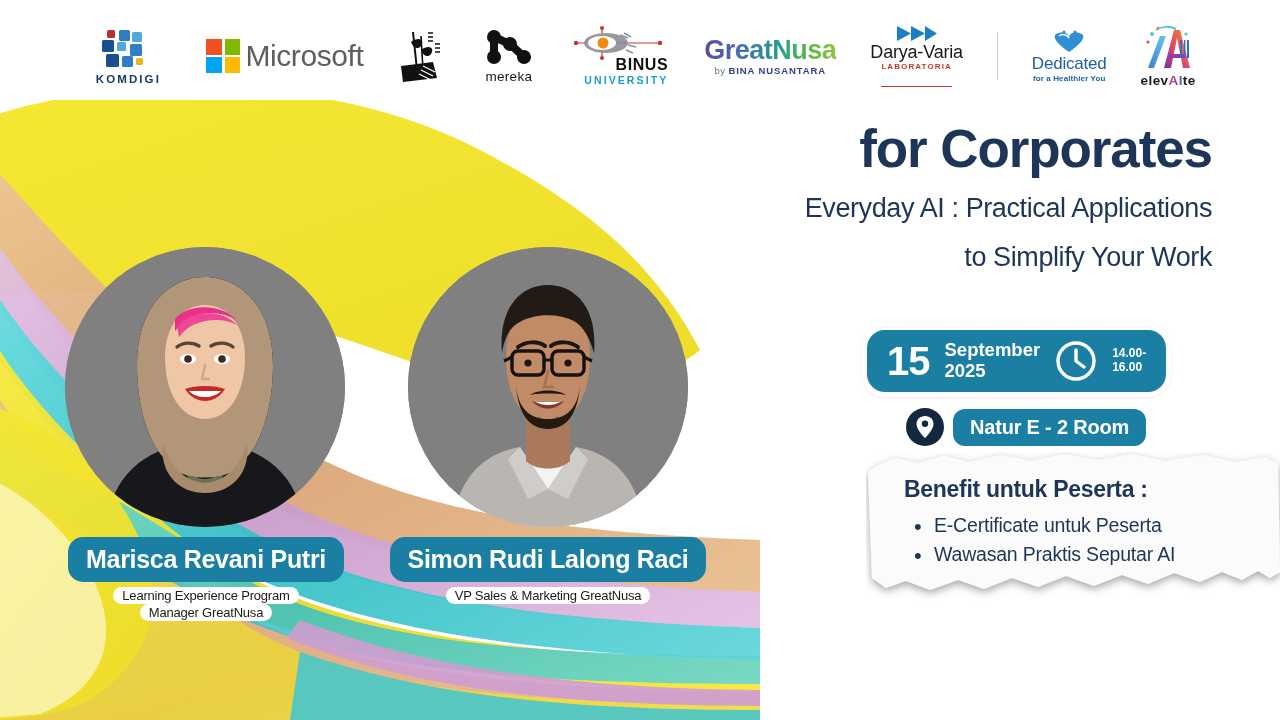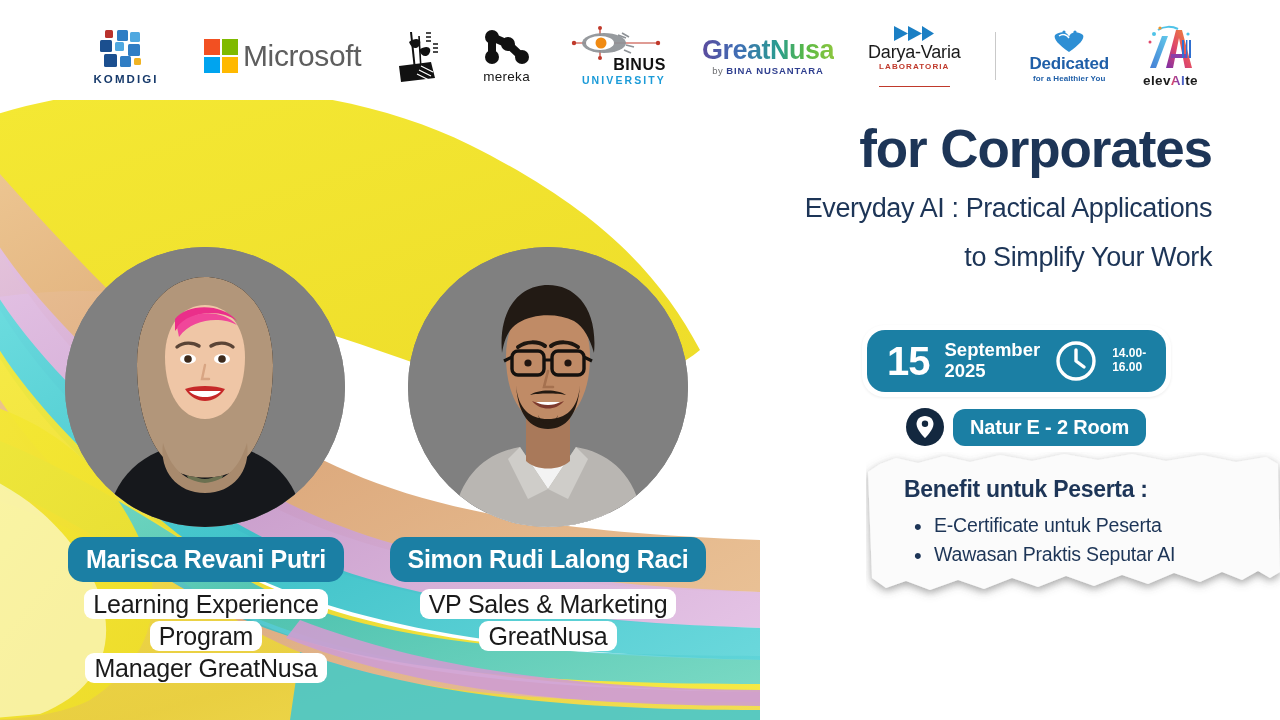"Dedicated" .ded .wd { font-weight: bold -> normal }
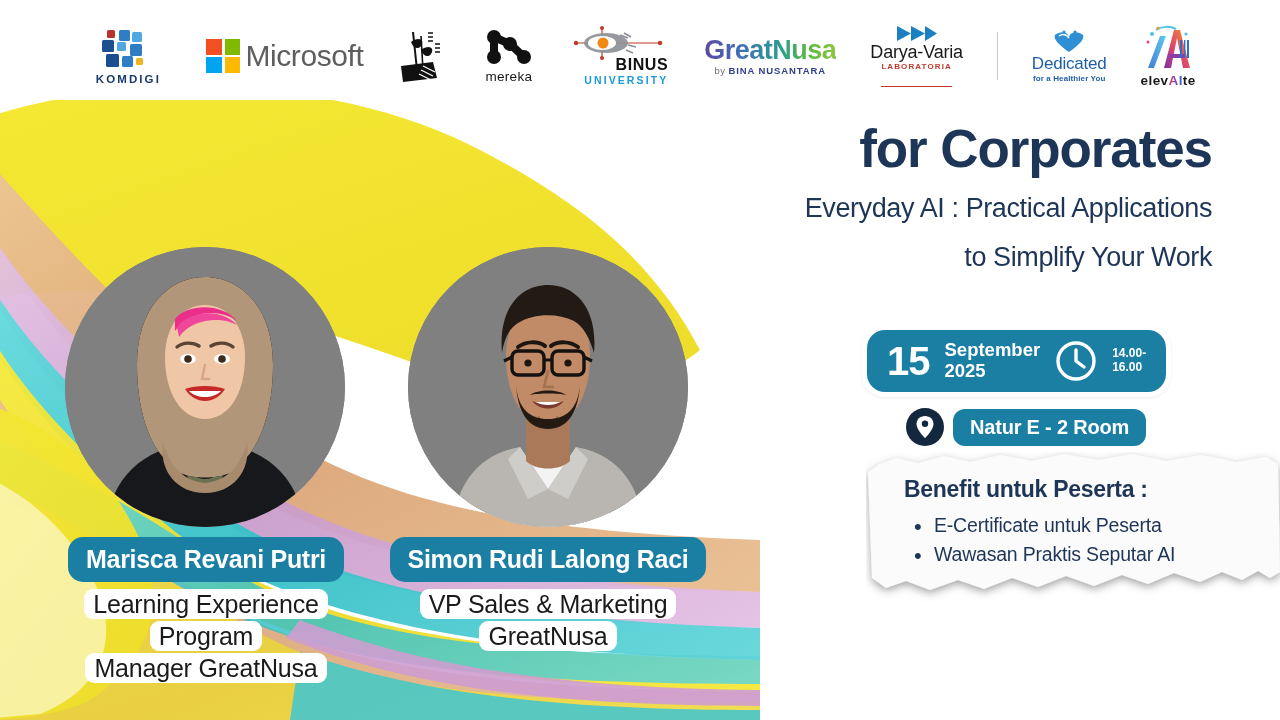"Learning Experience Program" .sp-role { font-size: 25px -> 13px }
